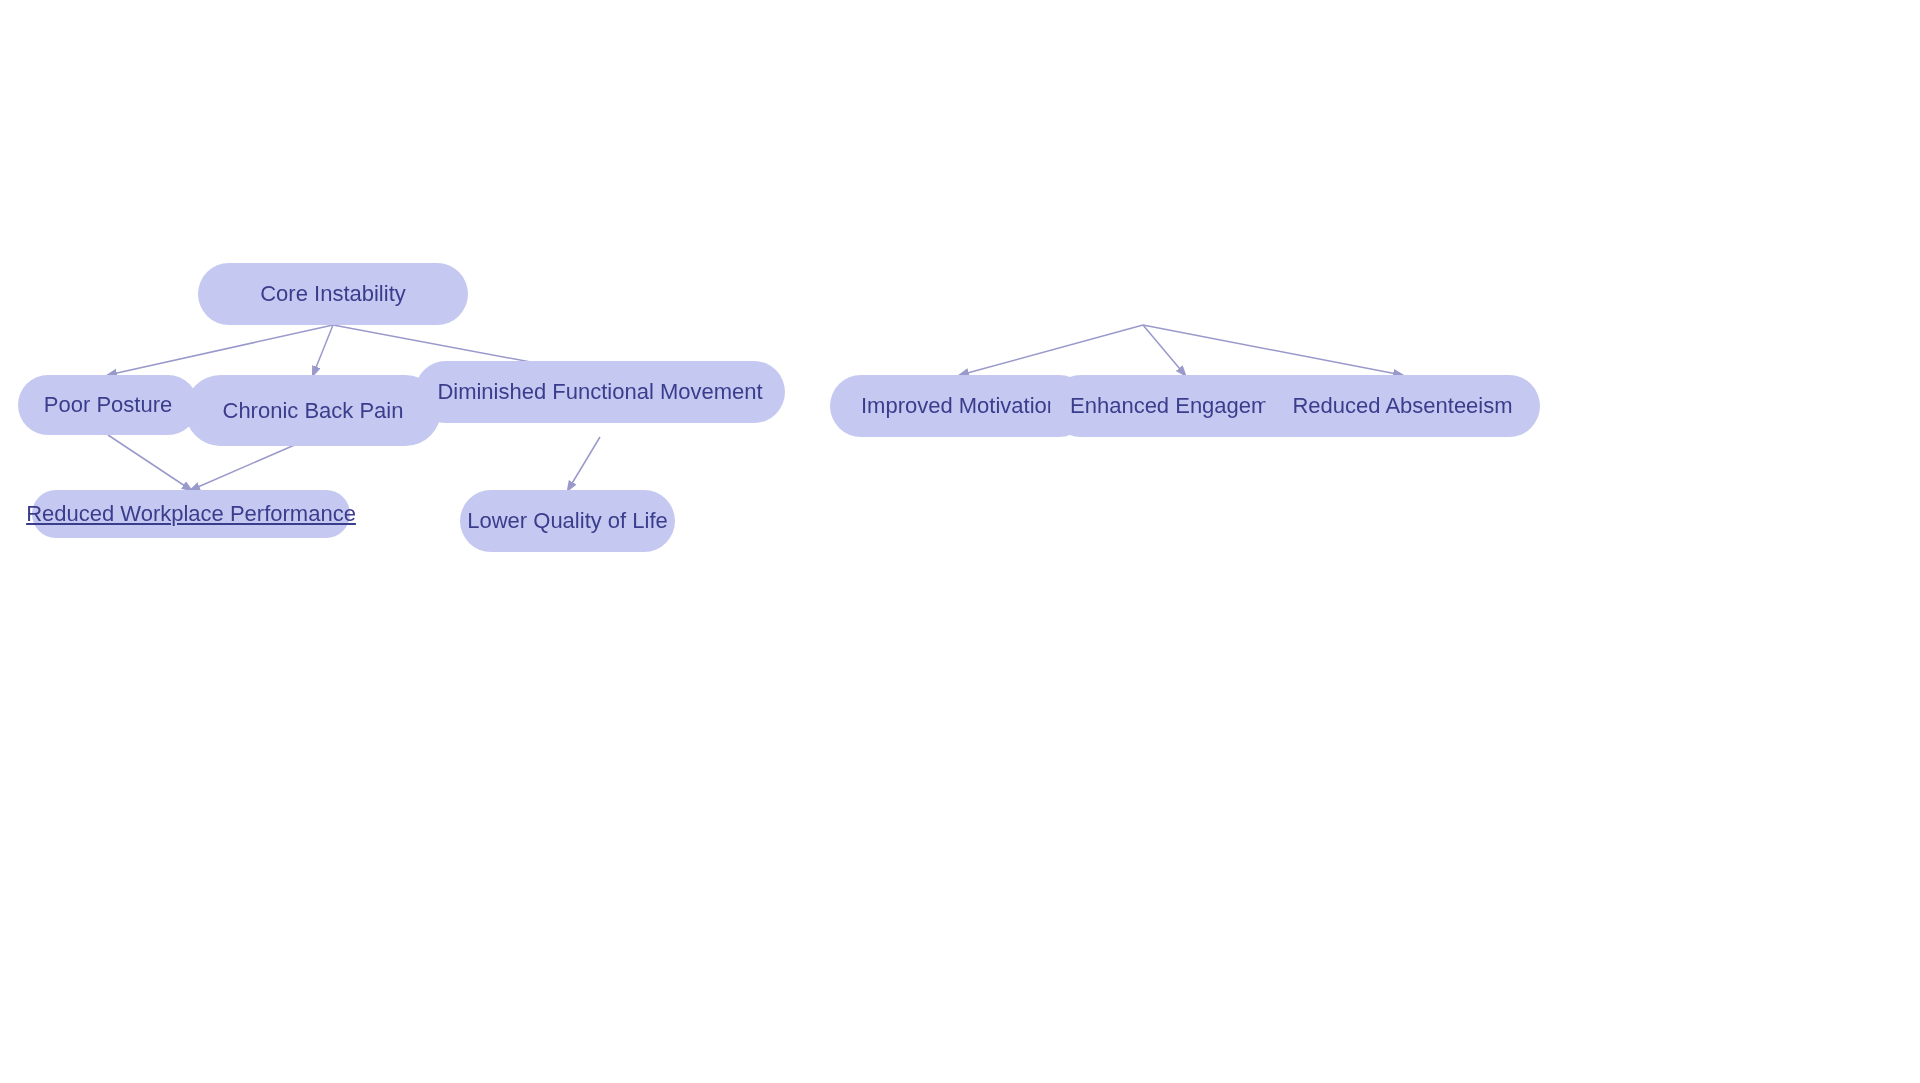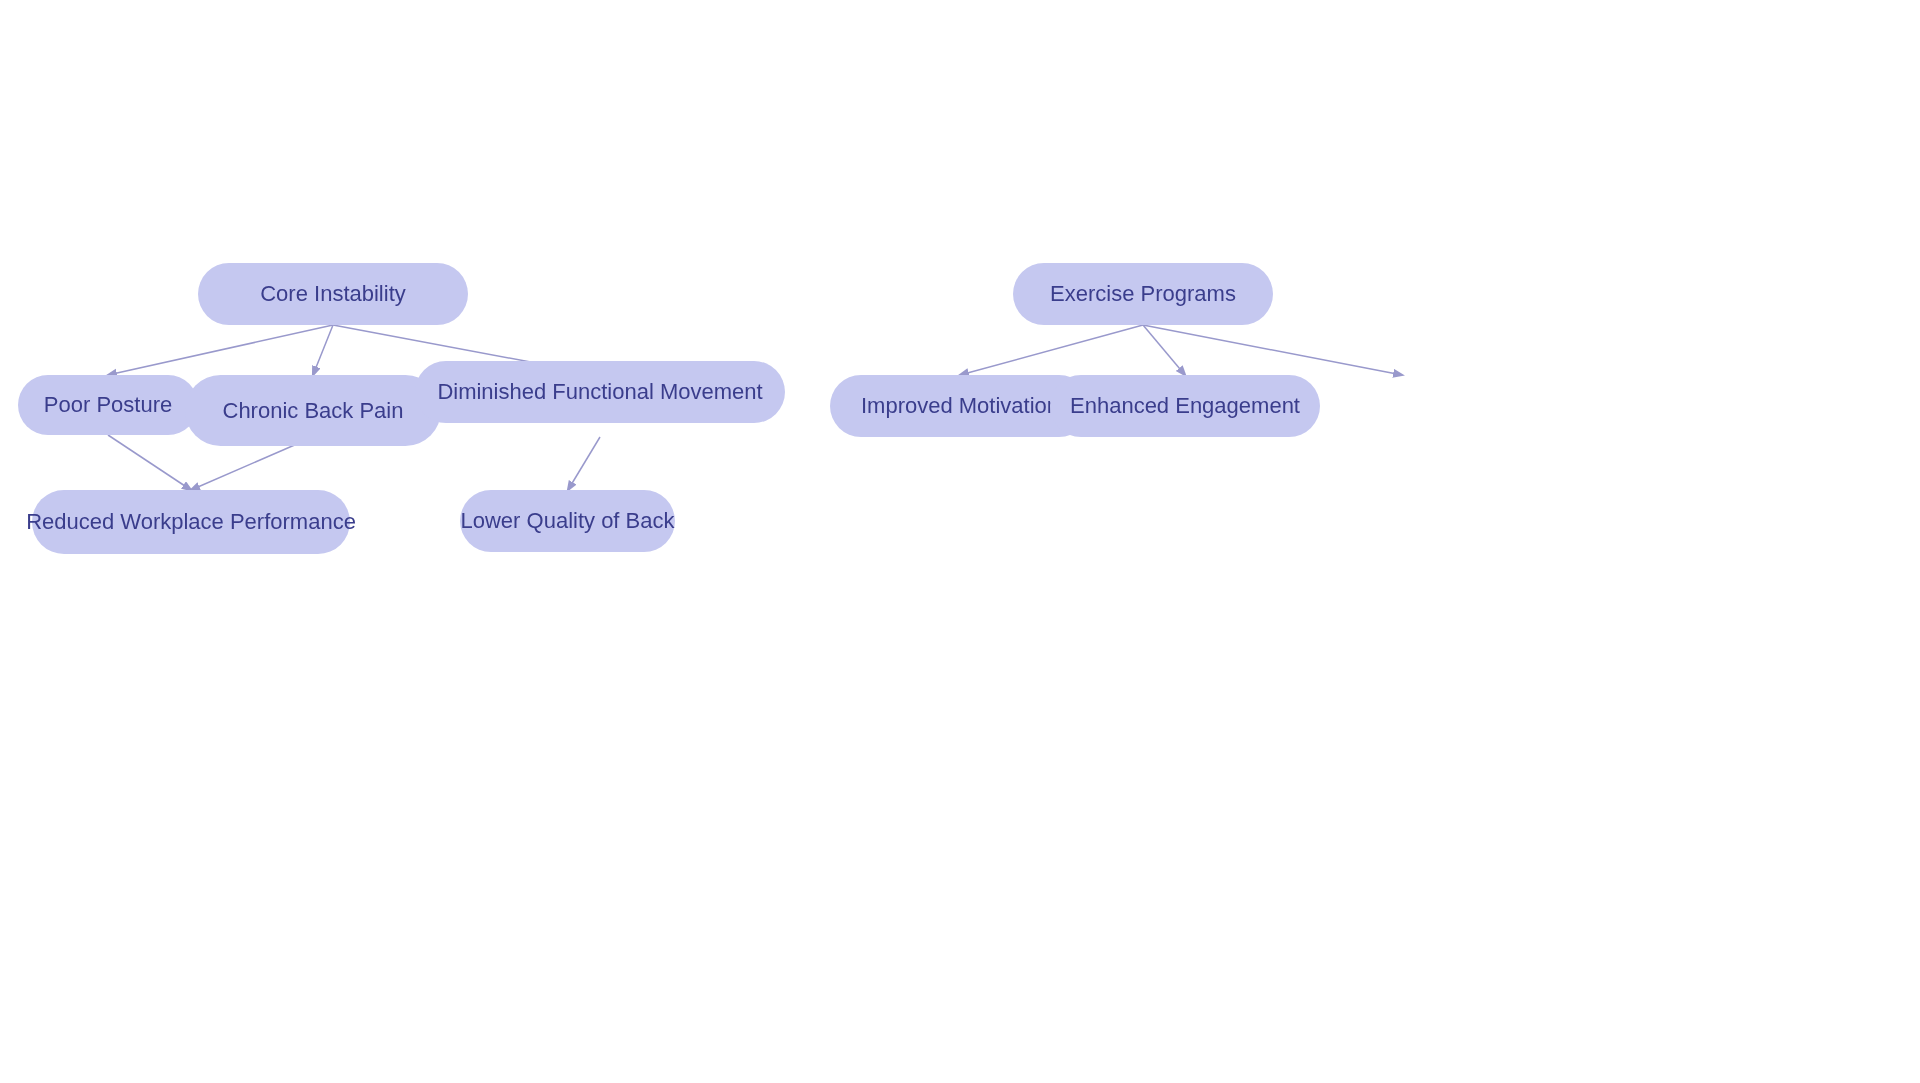"Exercise Programs" div.node { html: <div>Exercise Programs</div> -> none }
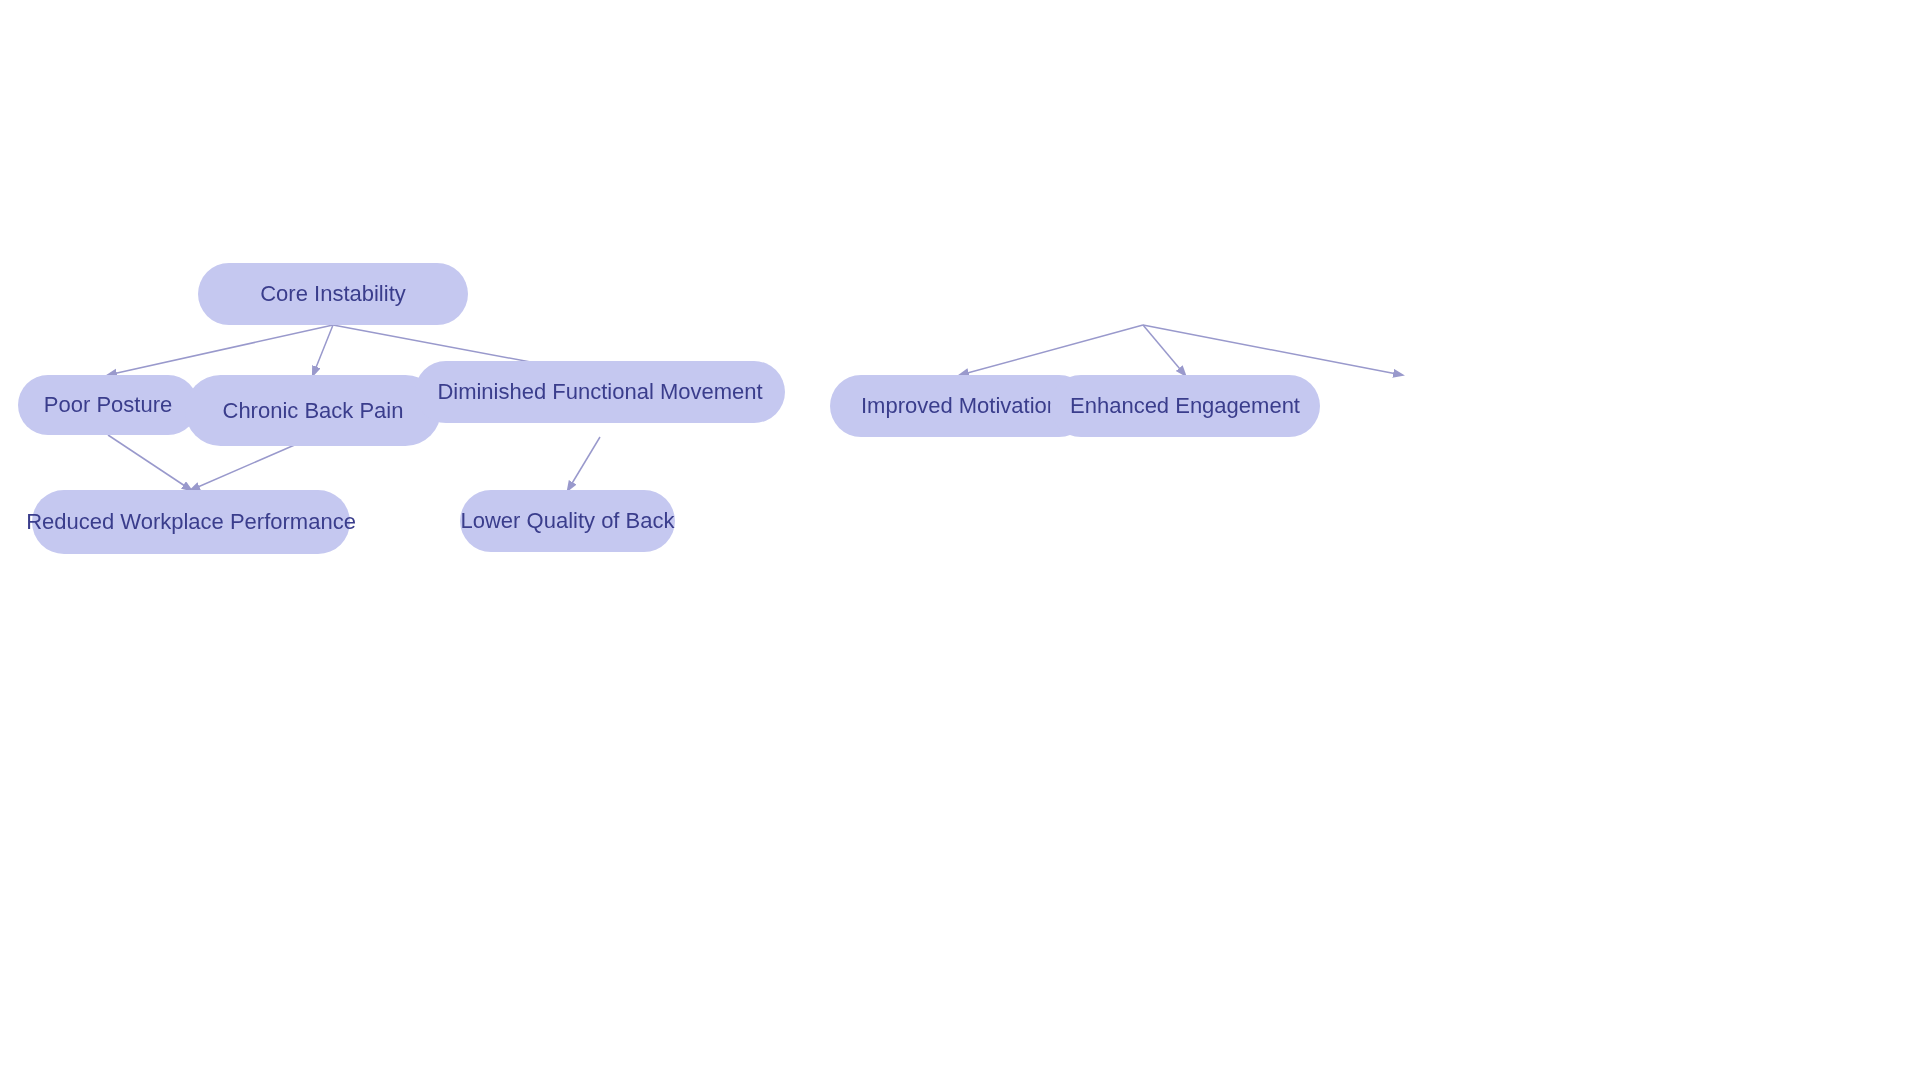"Reduced Absenteeism" div.node { html: none -> <div>Reduced Absenteeism</div> }
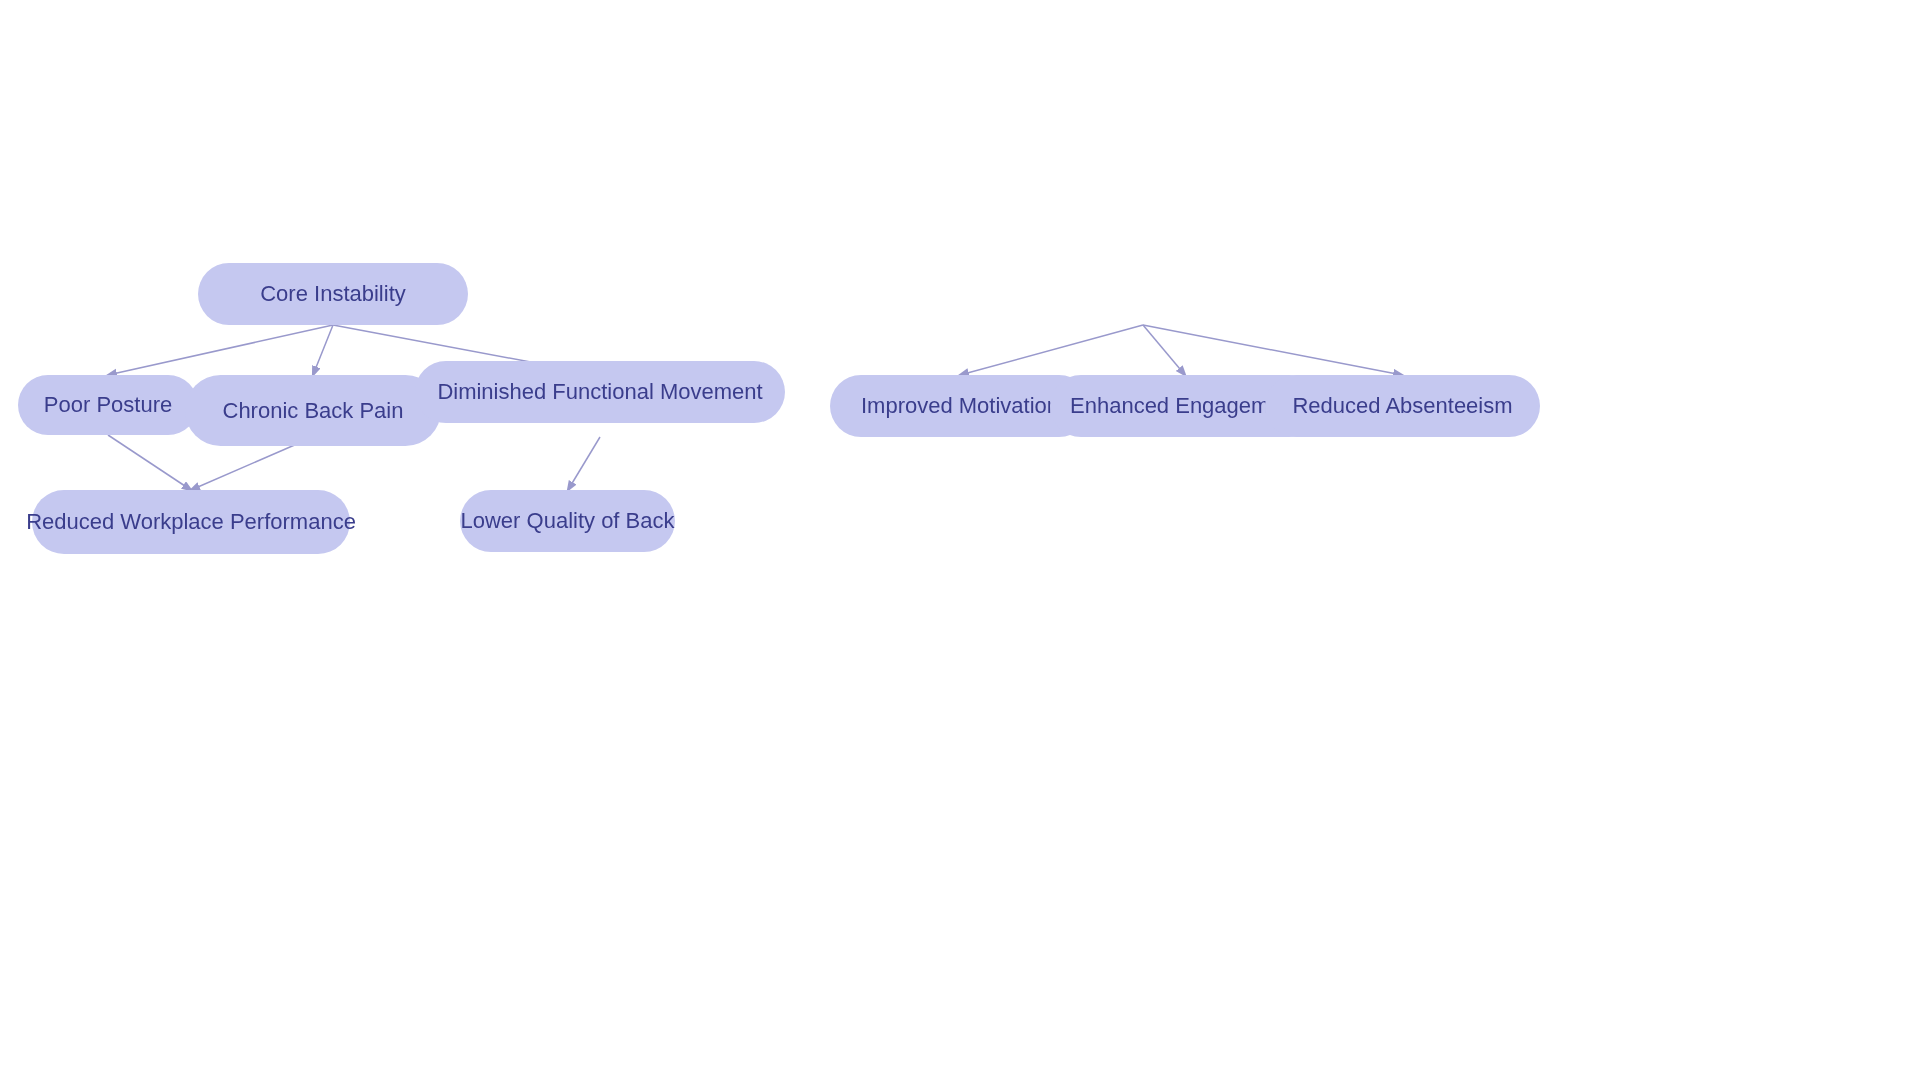"Reduced Workplace Performance" .node-reduced-workplace { height: 64px -> 48px; text-decoration: none -> underline }
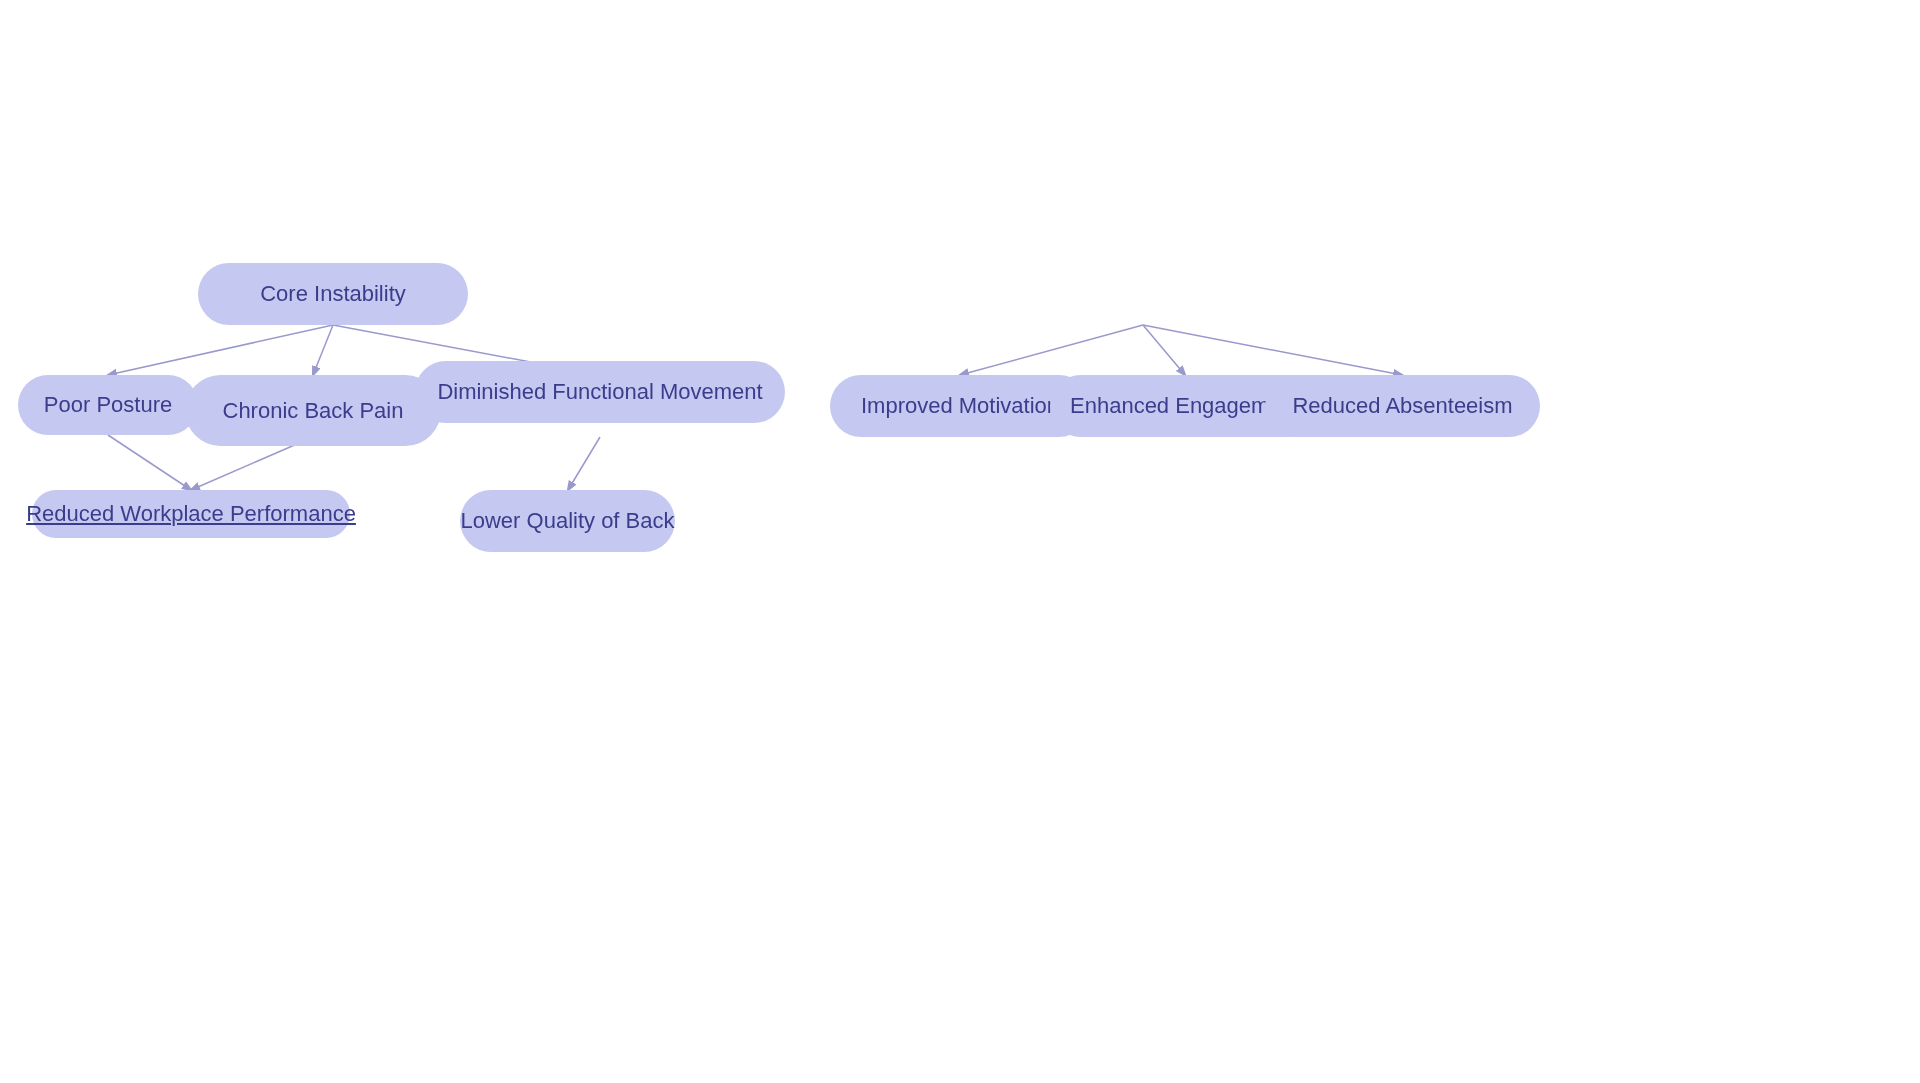"Lower Quality of Back" div.node { text: Back -> Life }
